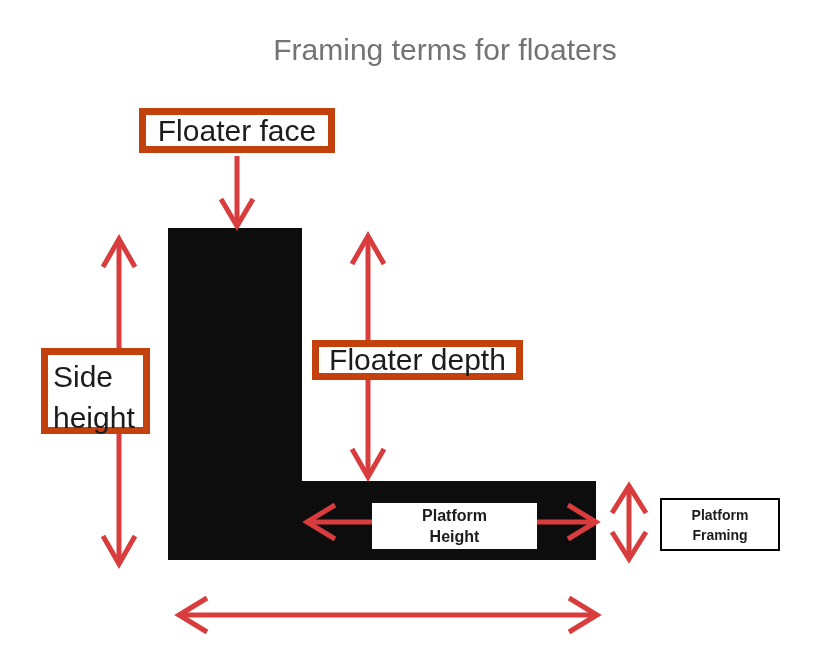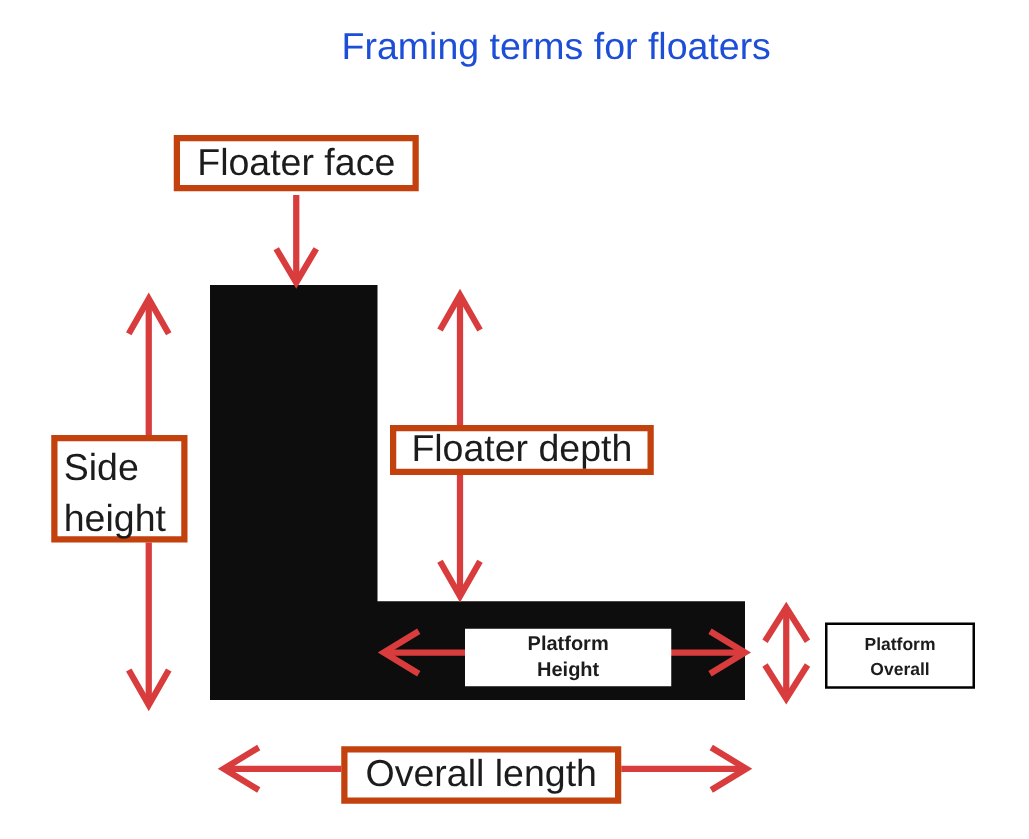"Framing terms for floaters" .title { color: #1d4ed8 -> #737373; top: 20px -> 32px }
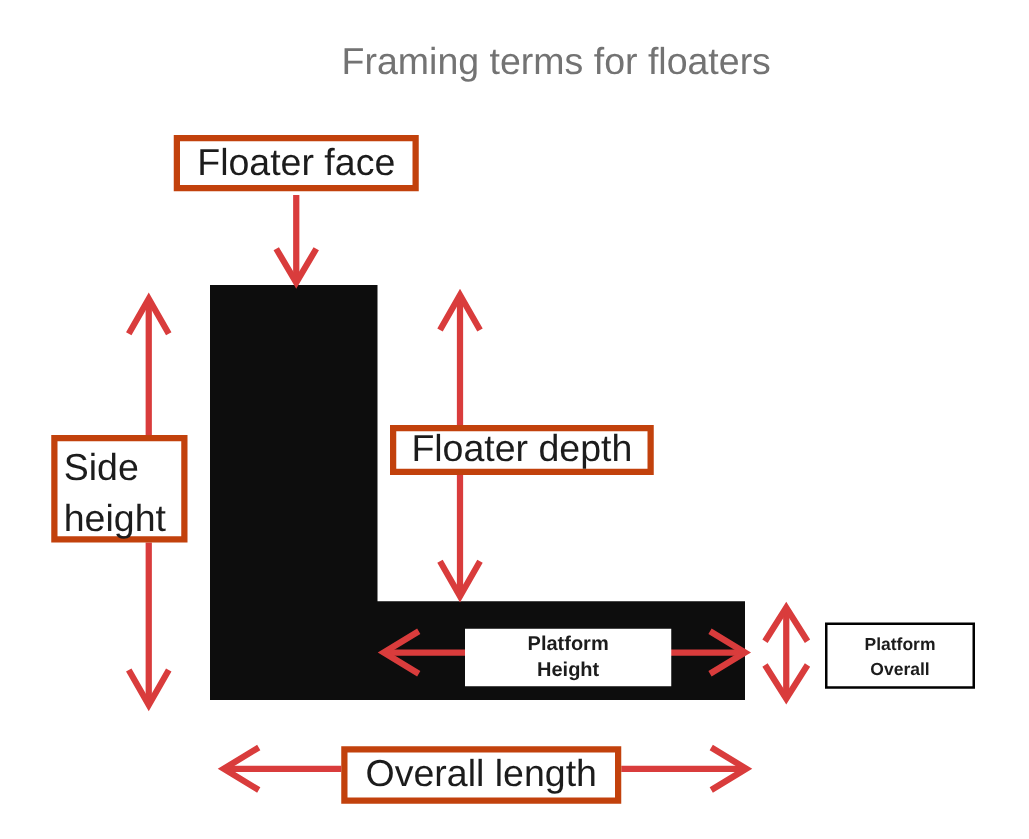"Floater face" .label-box { border: 5px solid #c2410c -> 7px solid #c2410c }
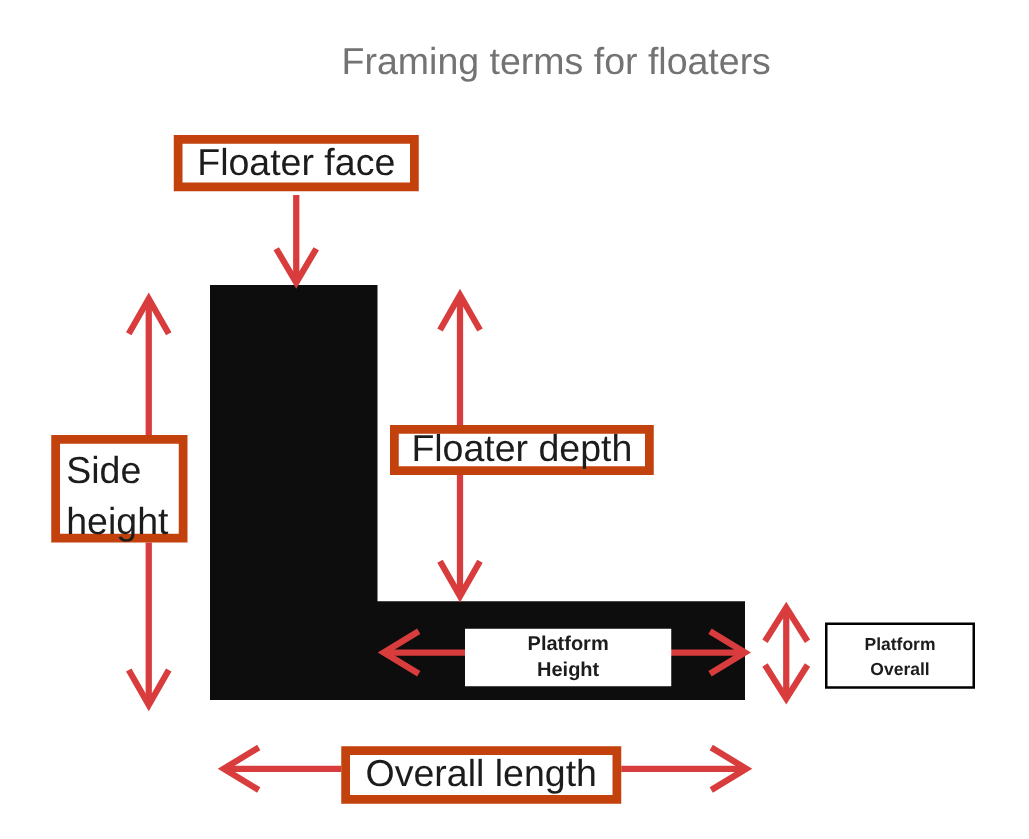"Overall" span { text: Overall -> Framing }
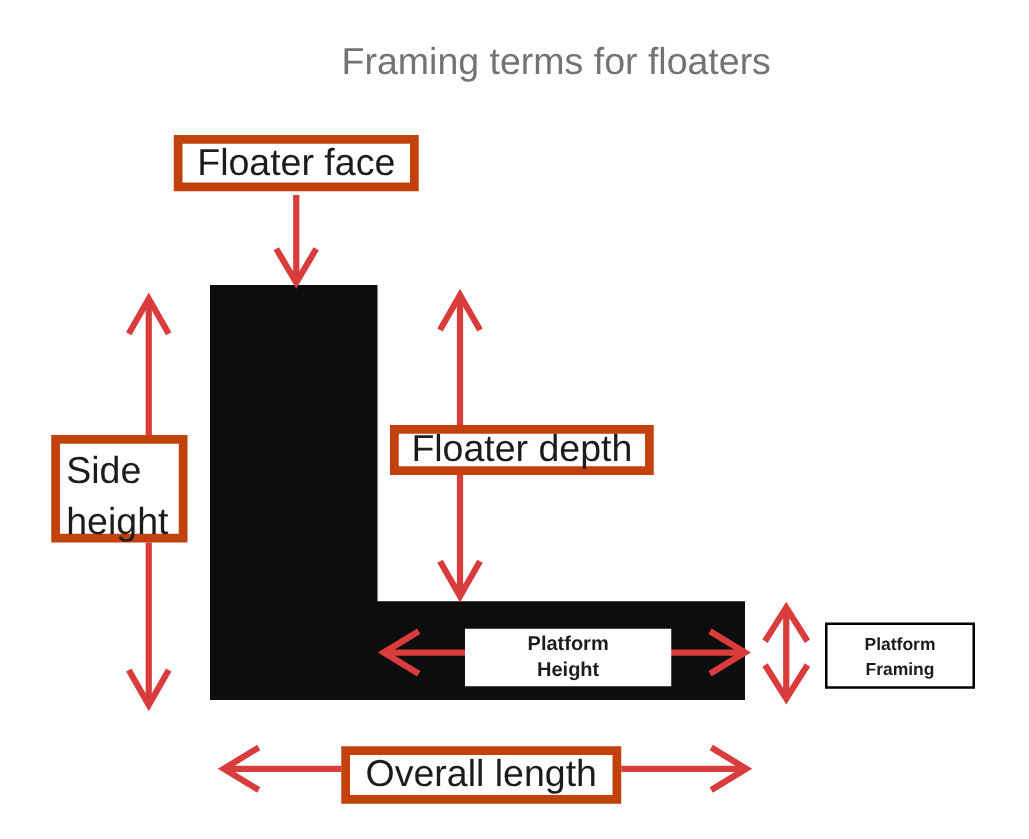"Overall length" div.label-box { html: <div>Overall length</div> -> none }
